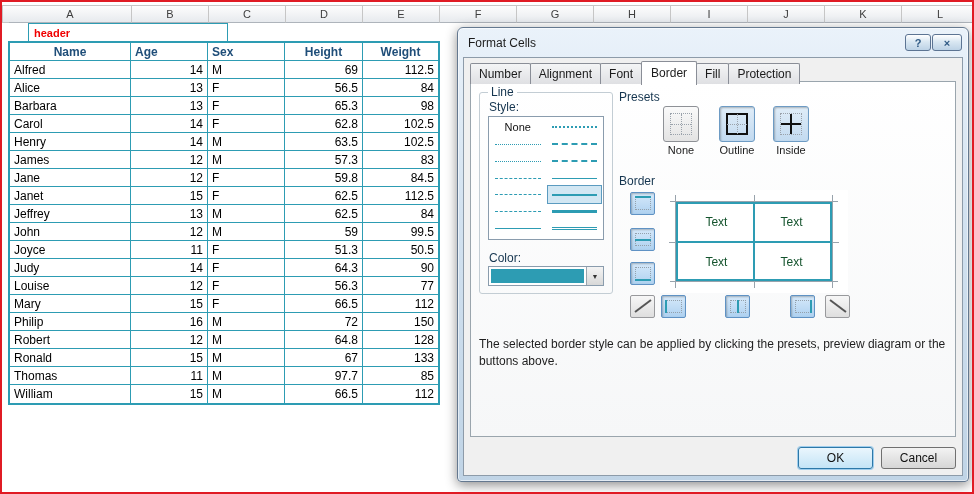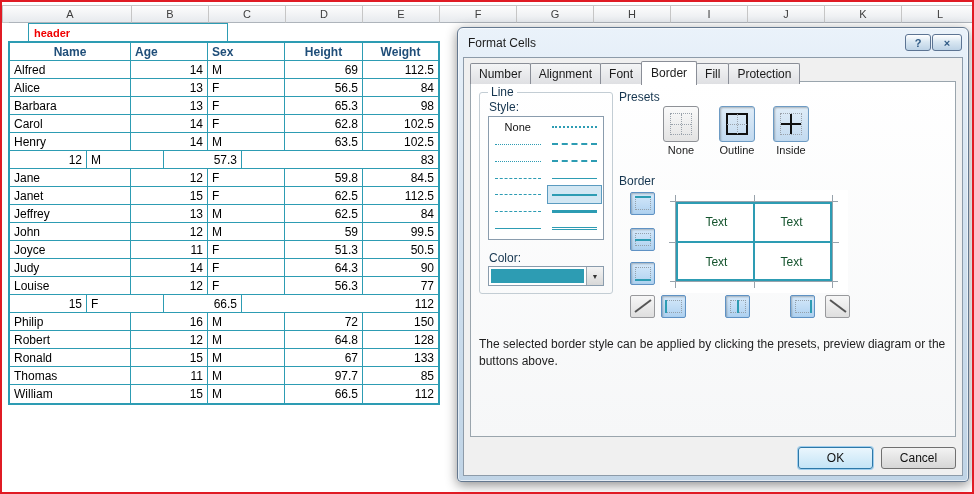"James" div.td { html: none -> <div>James</div> }
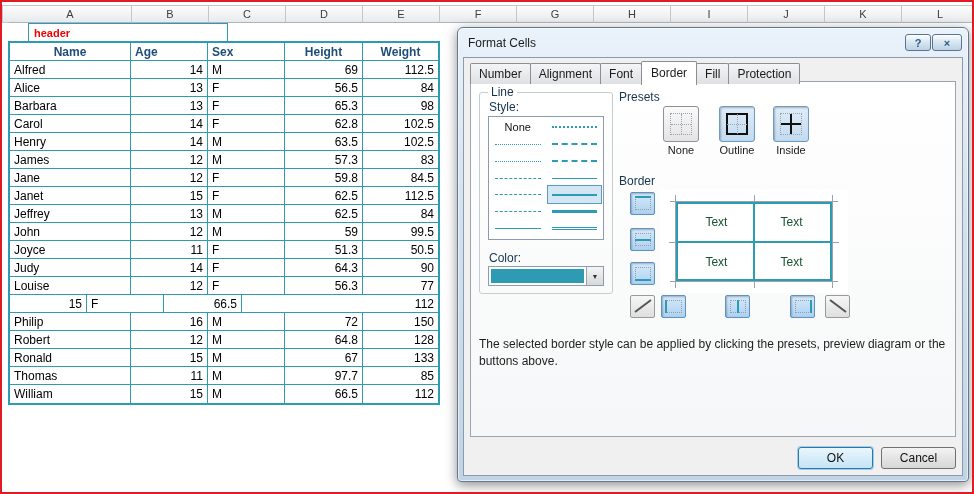"Mary" div.td { html: none -> <div>Mary</div> }
